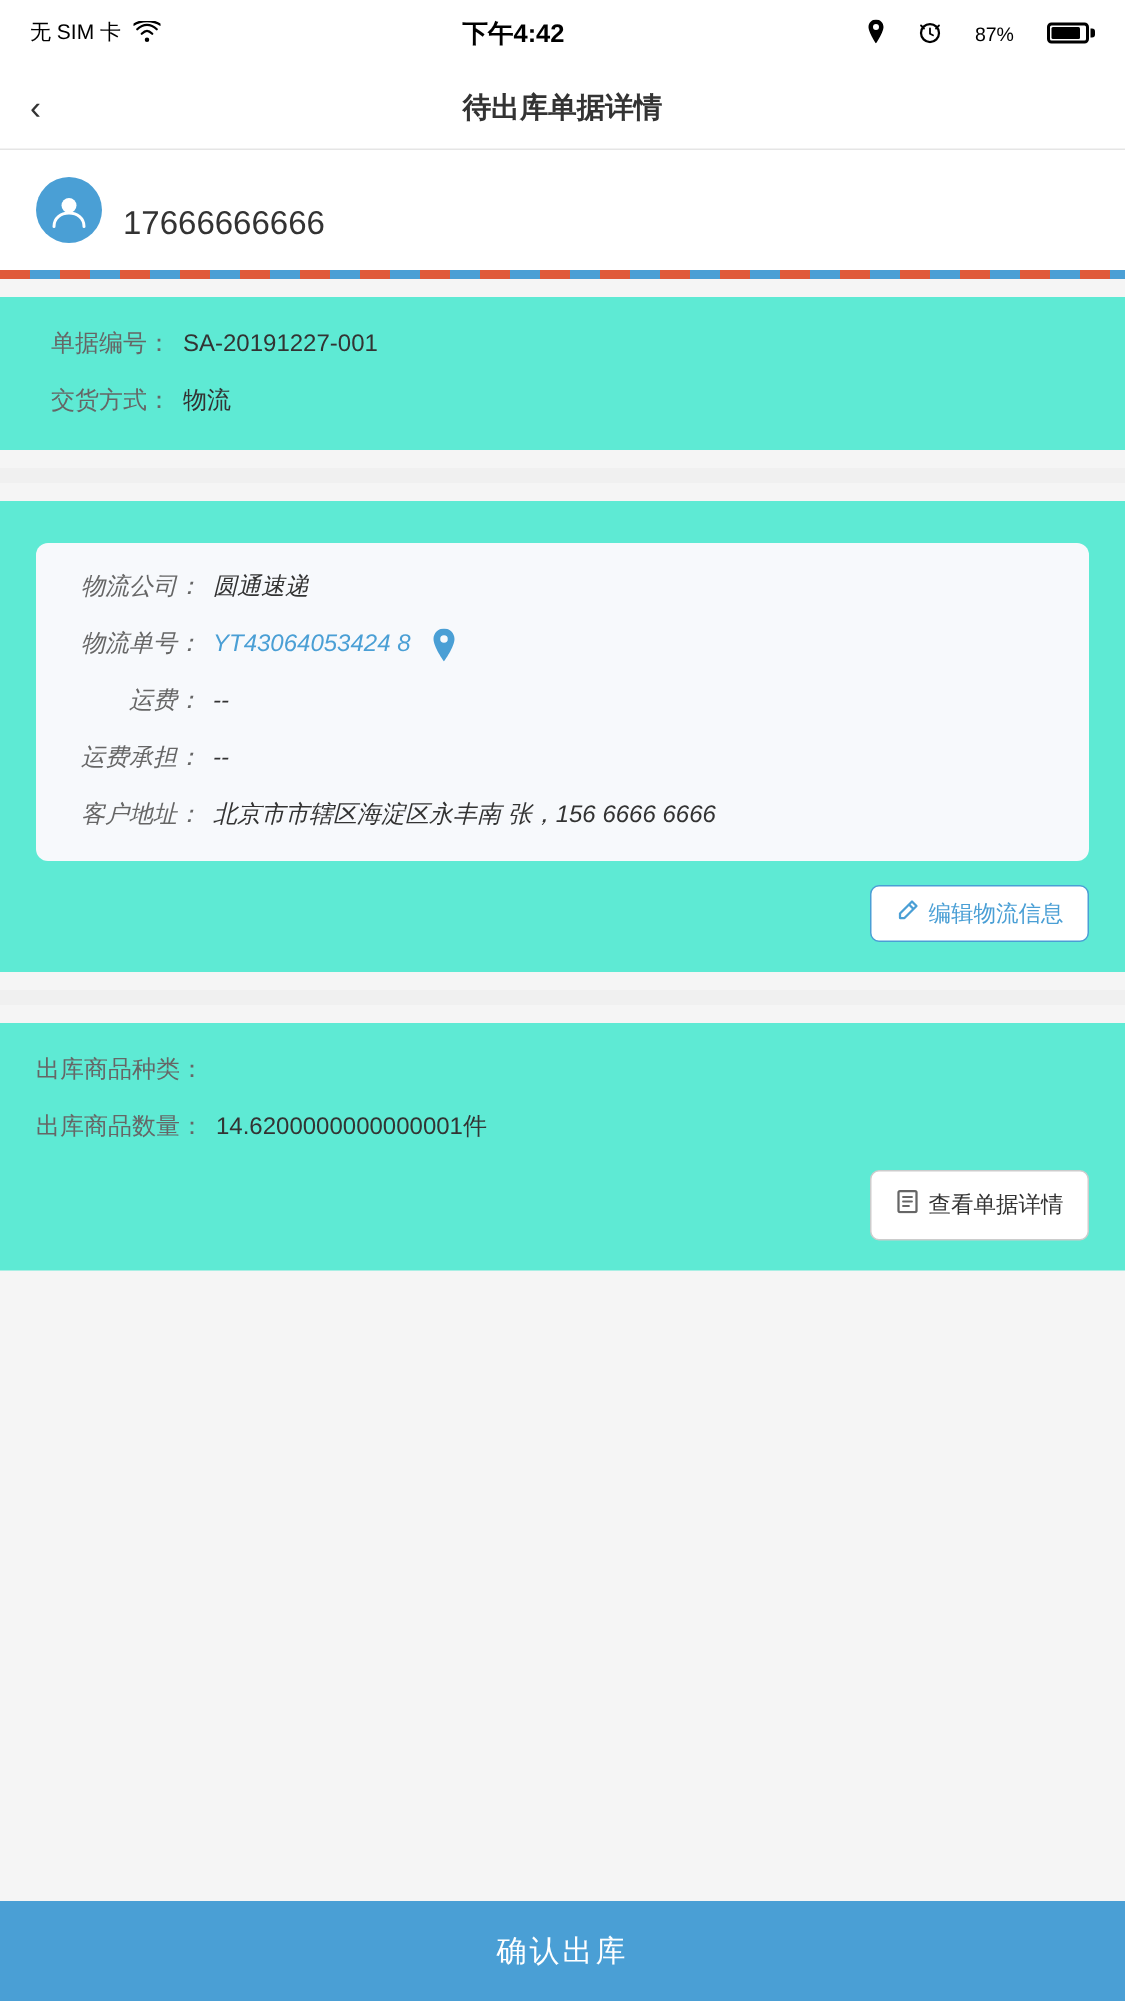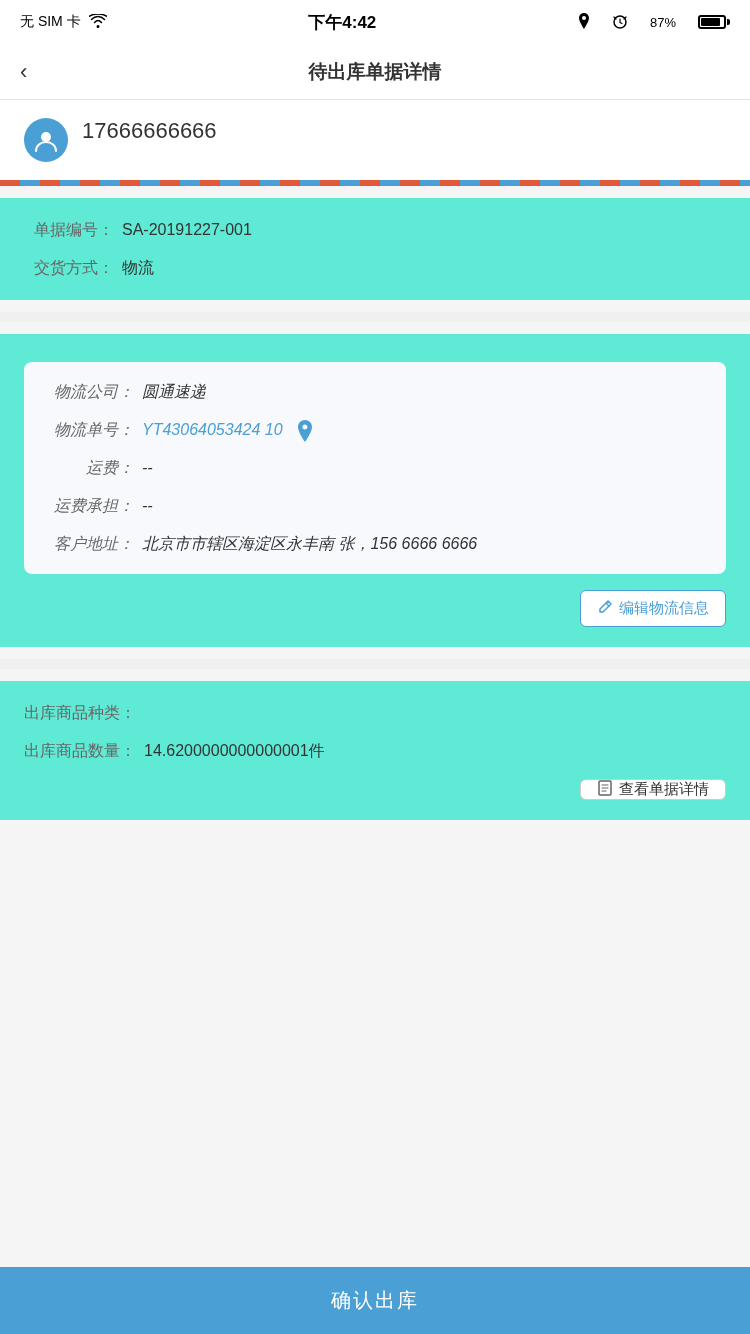"17666666666" .customer-header { align-items: flex-start -> flex-end }
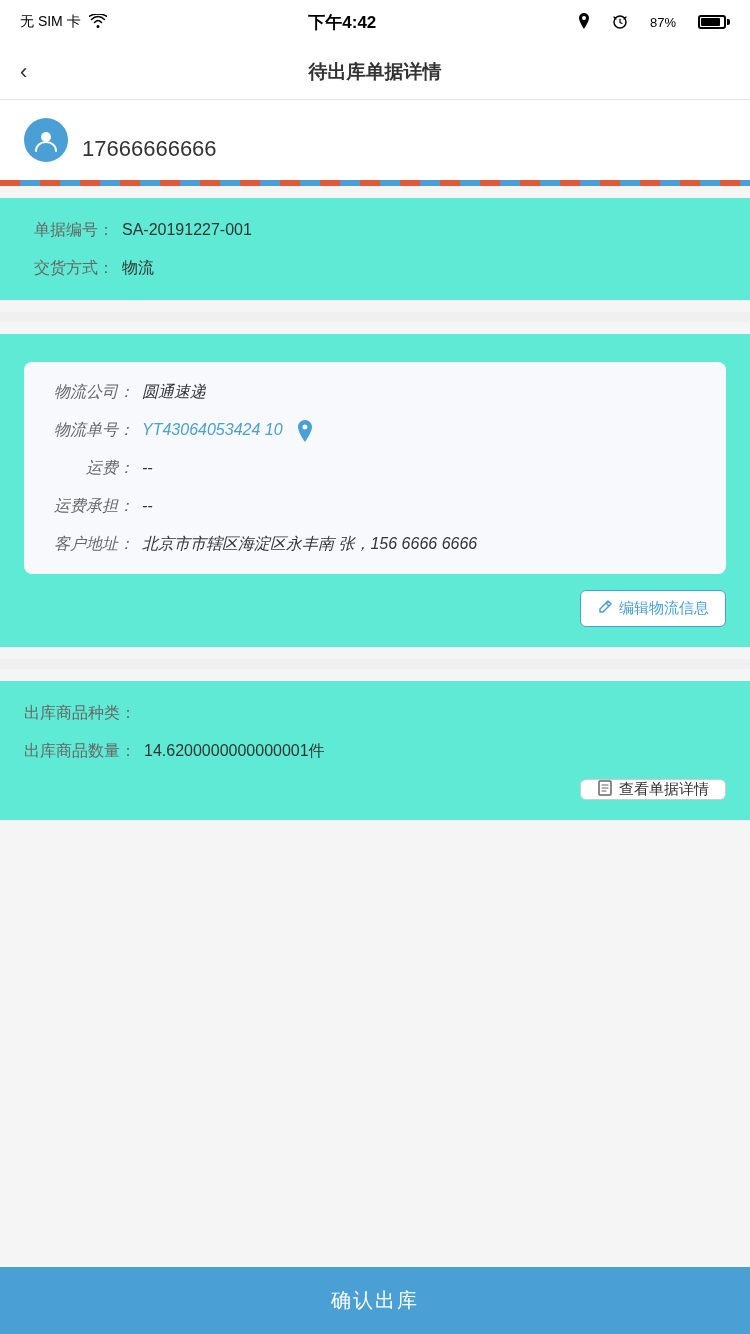"YT43064053424 10" span { text: 10 -> 8 }
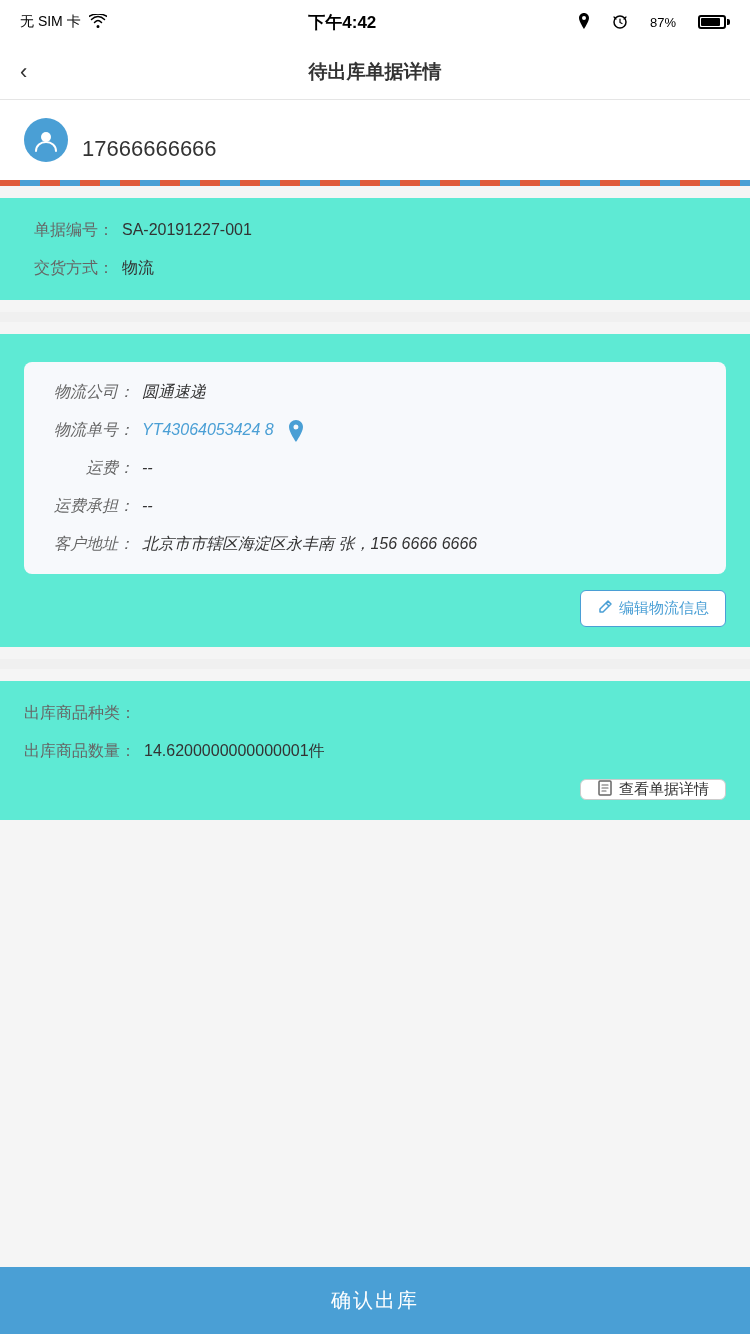"查看单据详情" .view-detail-btn-inner { font-family: none -> Liberation Mono, monospace; padding: 0 16px -> 12px 16px }
